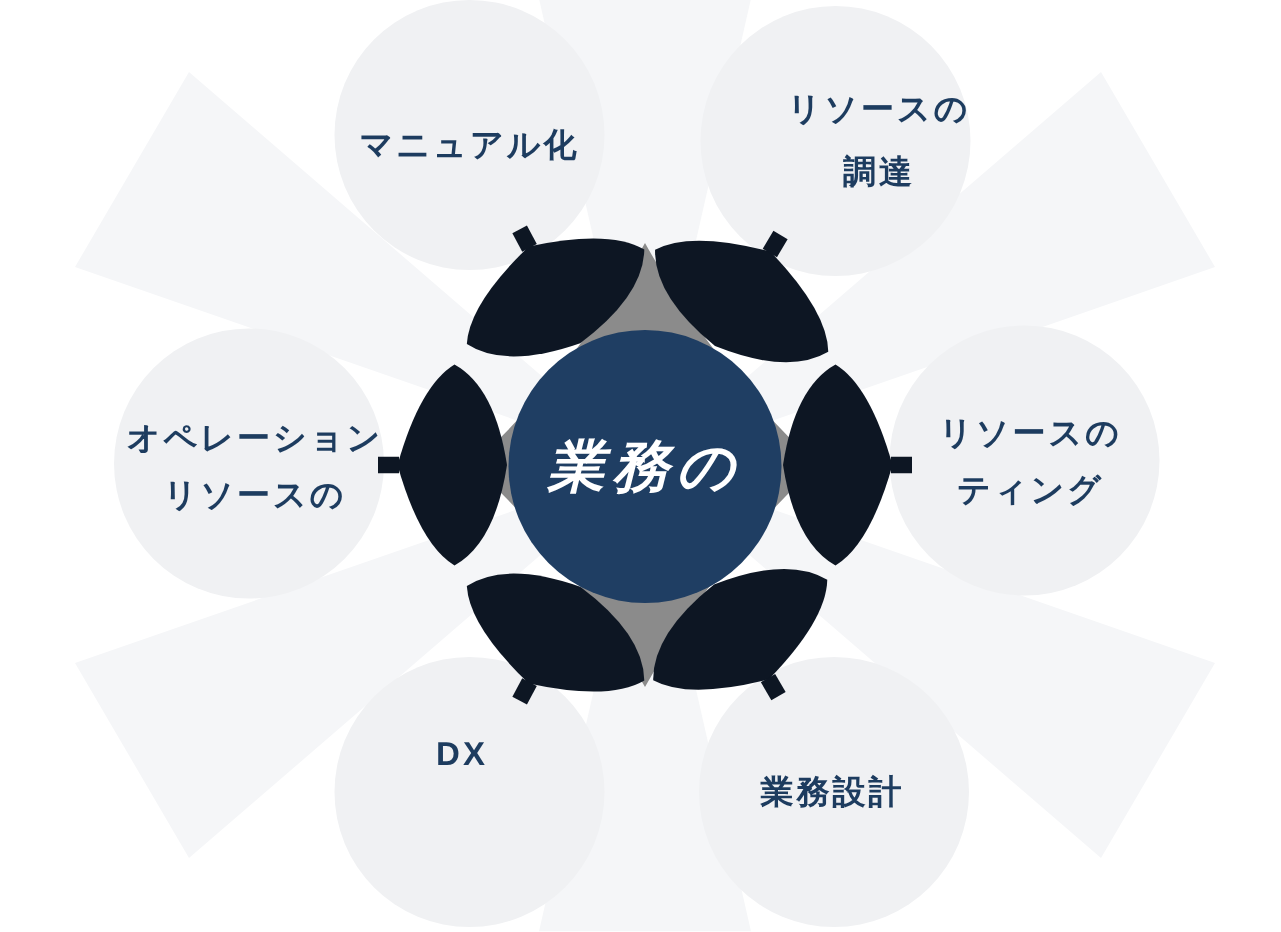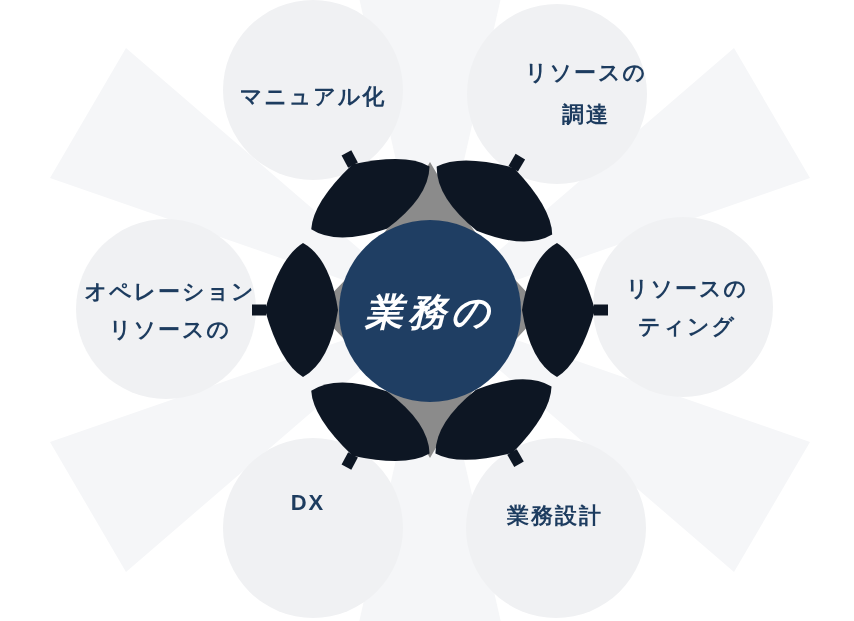"業務設計" div.lbl { top: 516px -> 528px }
